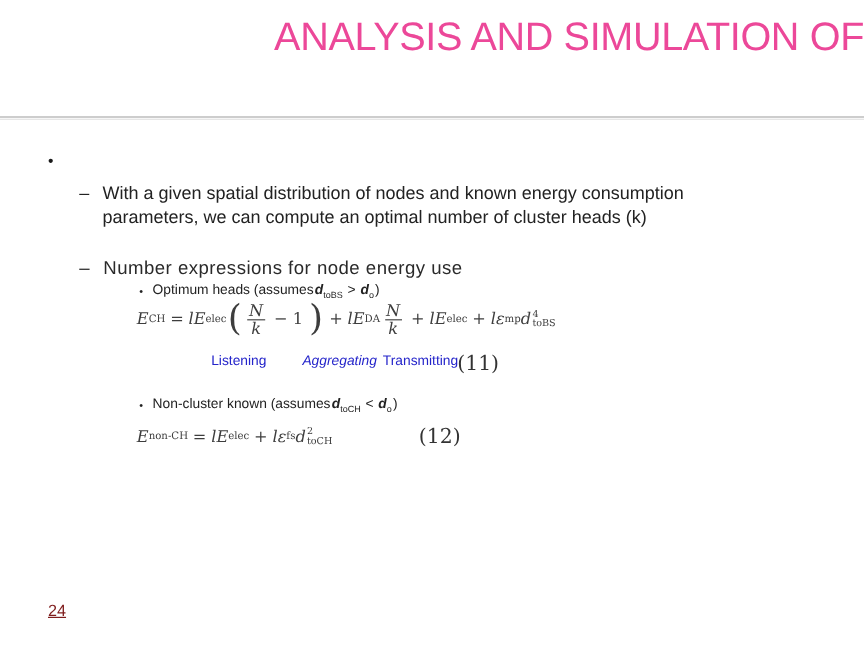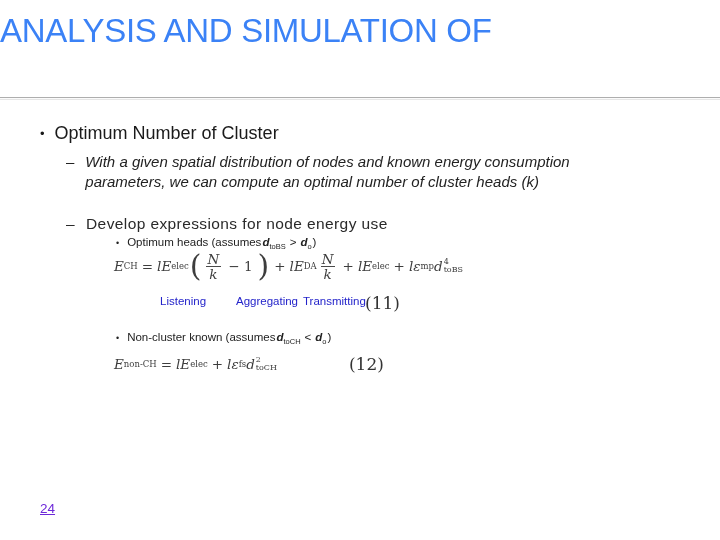"ANALYSIS AND SIMULATION OF" .title { color: #3b82f6 -> #ec4899; text-align: left -> right }
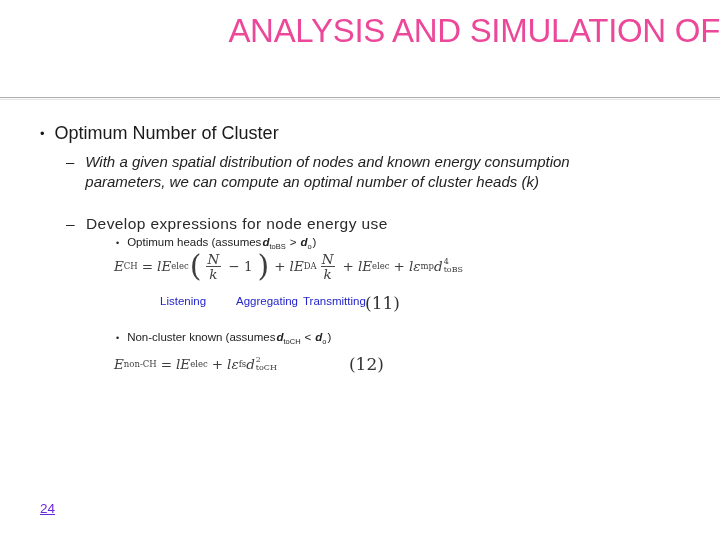"Optimum Number of Cluster" span.txt { html: <span>Optimum Number of Cluster</span> -> none }
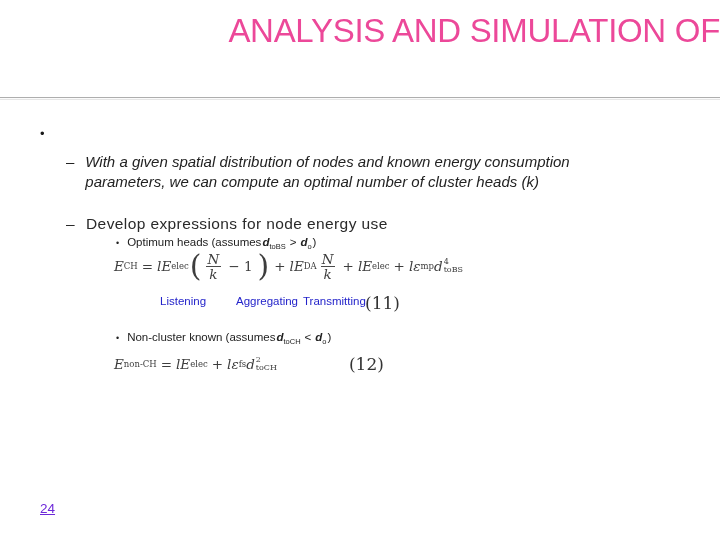"With a given spatial distribution" .b2a .txt { font-style: italic -> none }
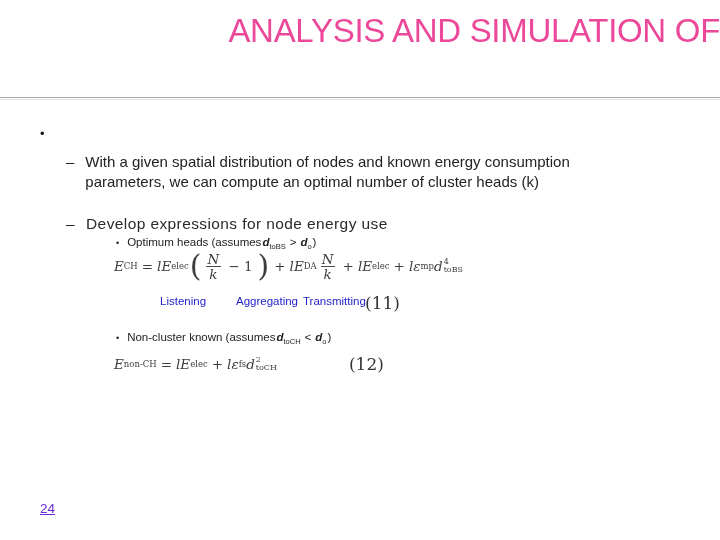"Develop expressions for node energy" span.txt { text: Develop -> Number }
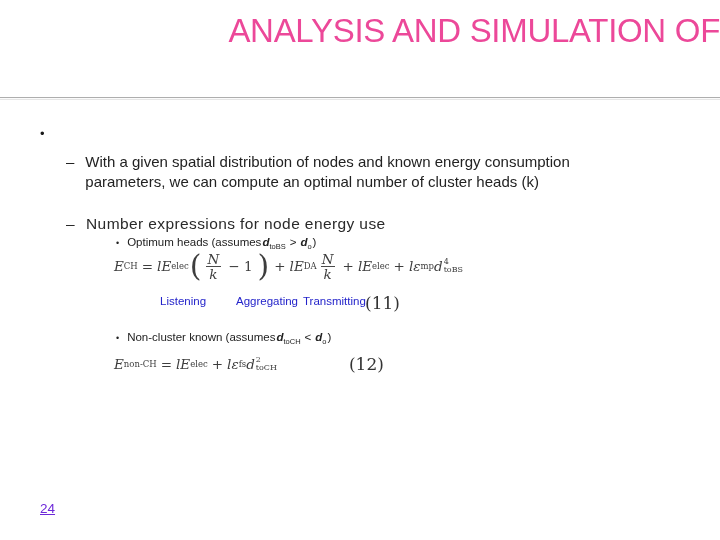"Listening" .labels { left: 0 -> 16px }
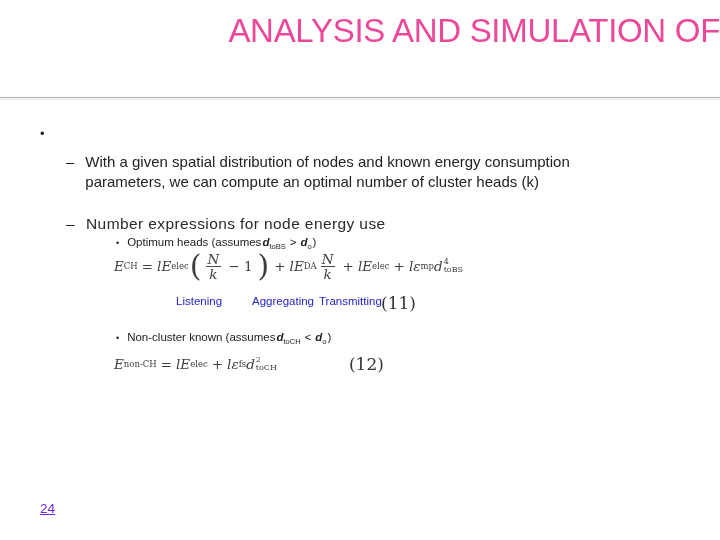"Aggregating" .lab1 { font-style: none -> italic }
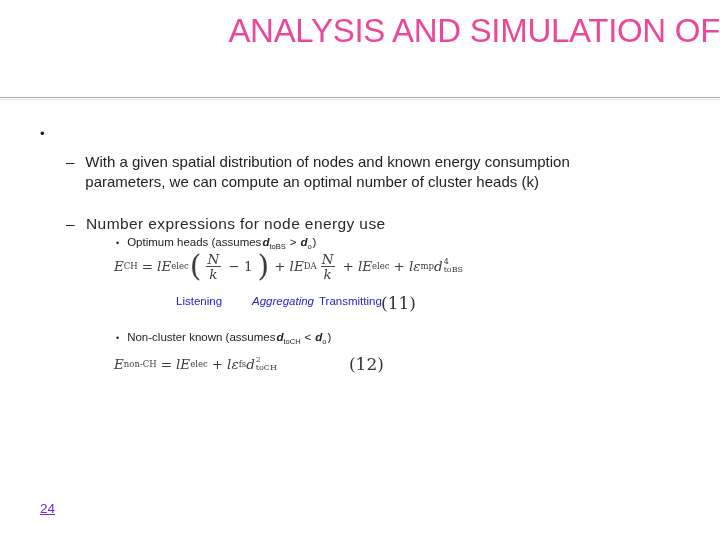"24" .page-number { color: #6d28d9 -> #7f1d1d }
